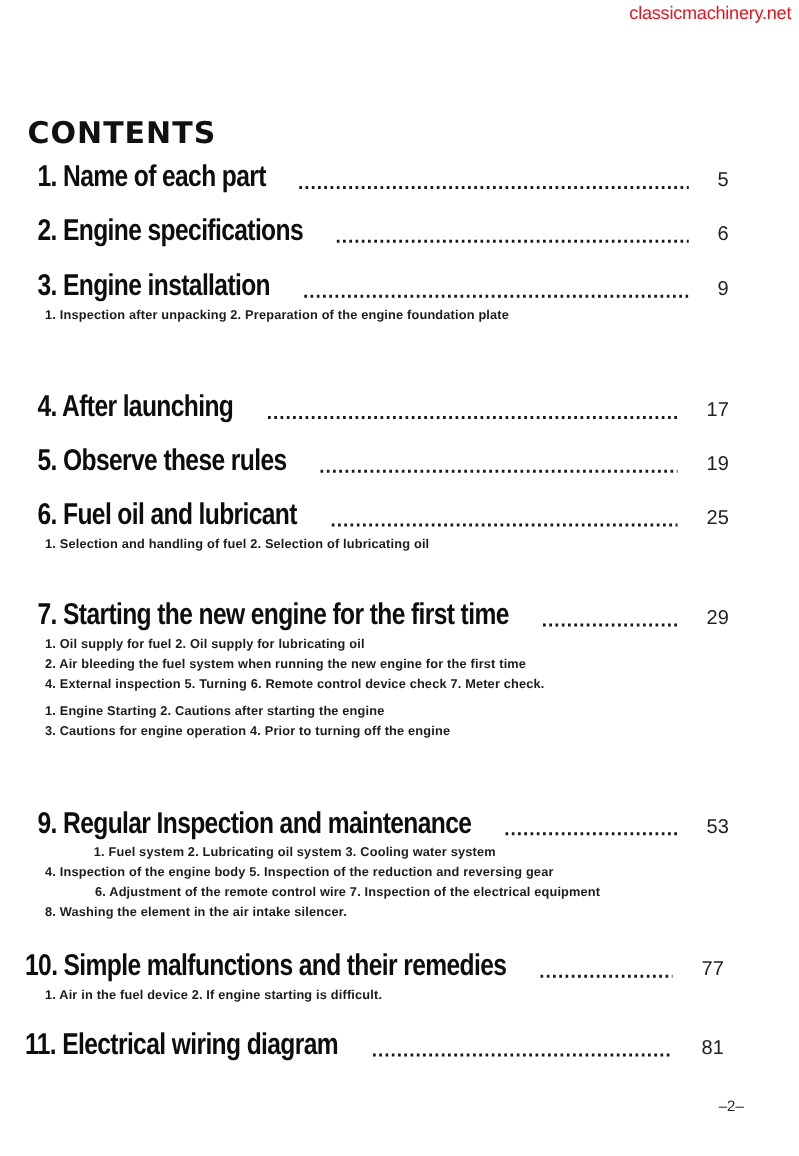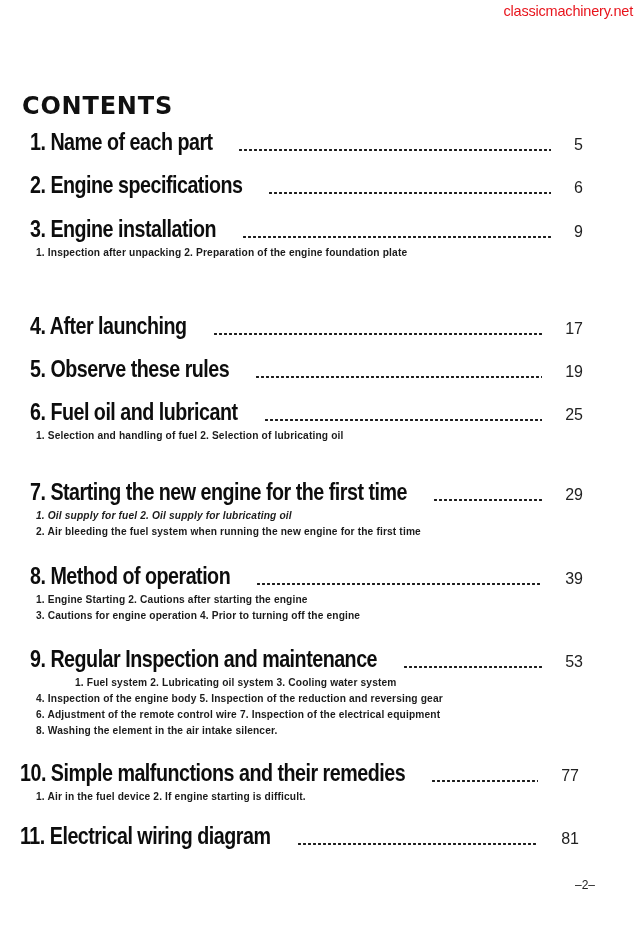"1. Oil supply for fuel" div.sub { font-style: italic -> none }
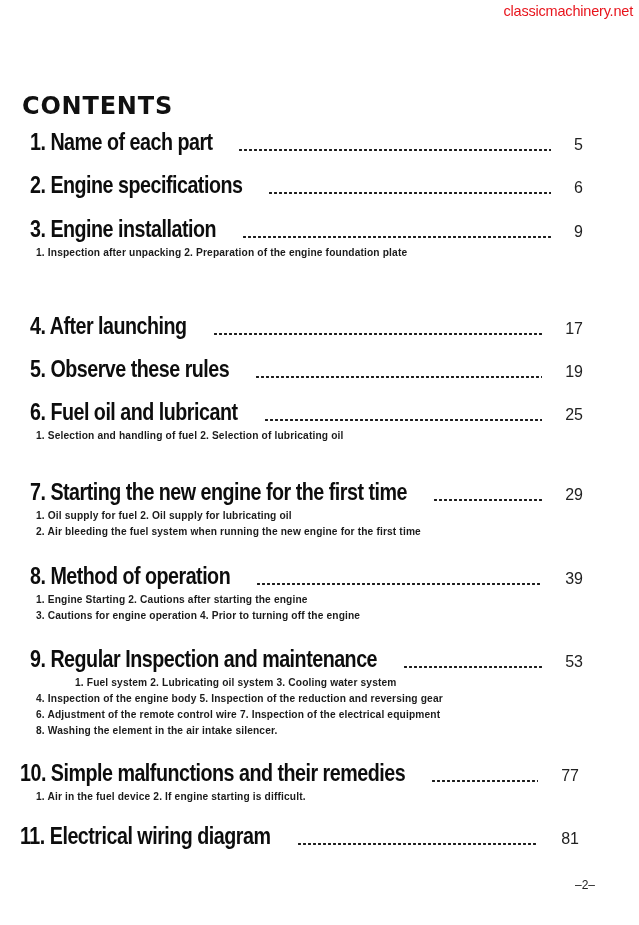"4. External inspection 5. Turning" div.sub { html: none -> <div>4. External inspection 5. Turning 6. Remote control device check 7. Meter check.</div> }
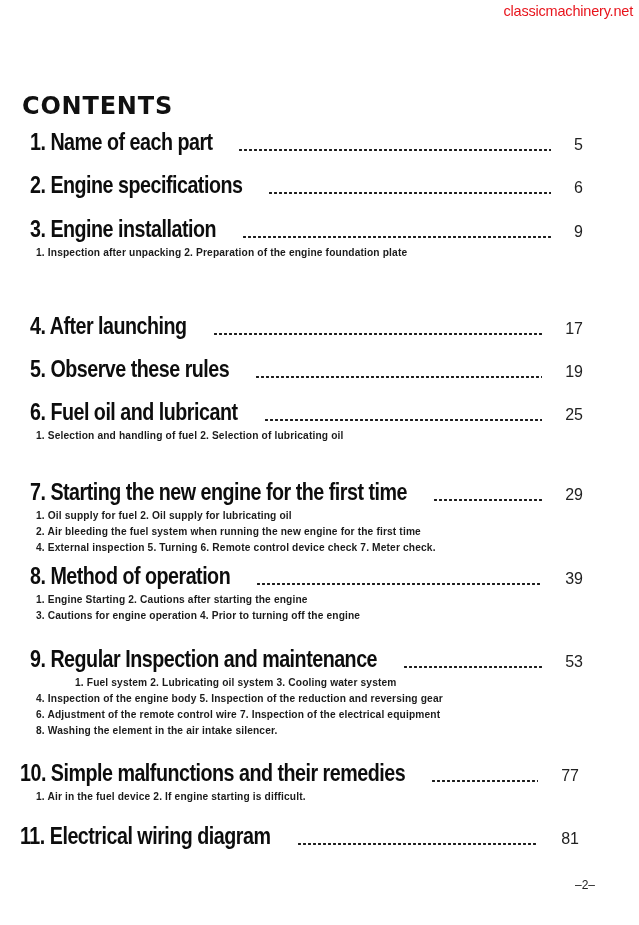"8. Method of operation" div.entry-head { html: <div> <span>8. Method of operation</span> <span></span> <span>39</span> </div> -> none }
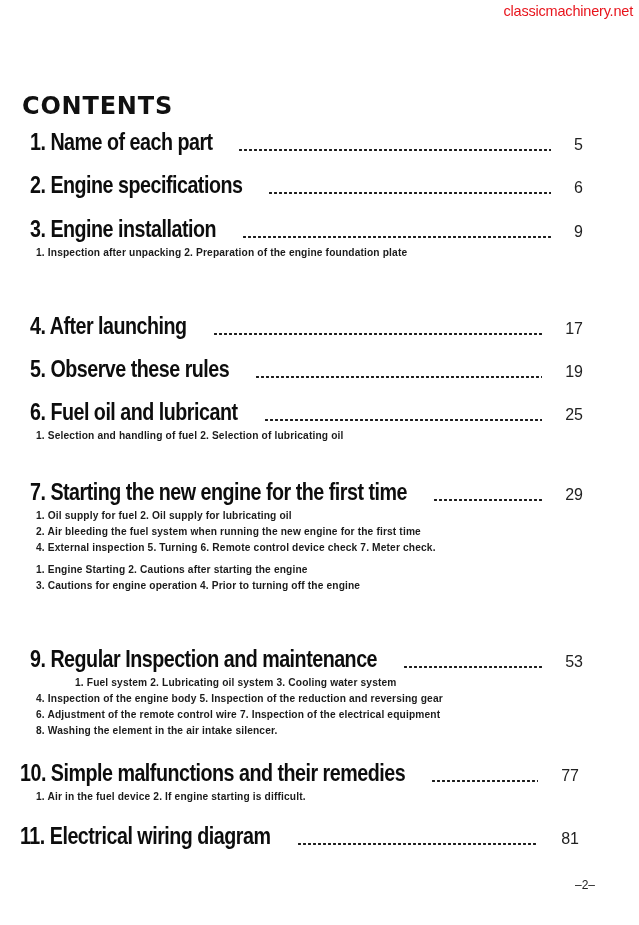"6. Adjustment of the remote" div.sub { margin-left: none -> 40px }
